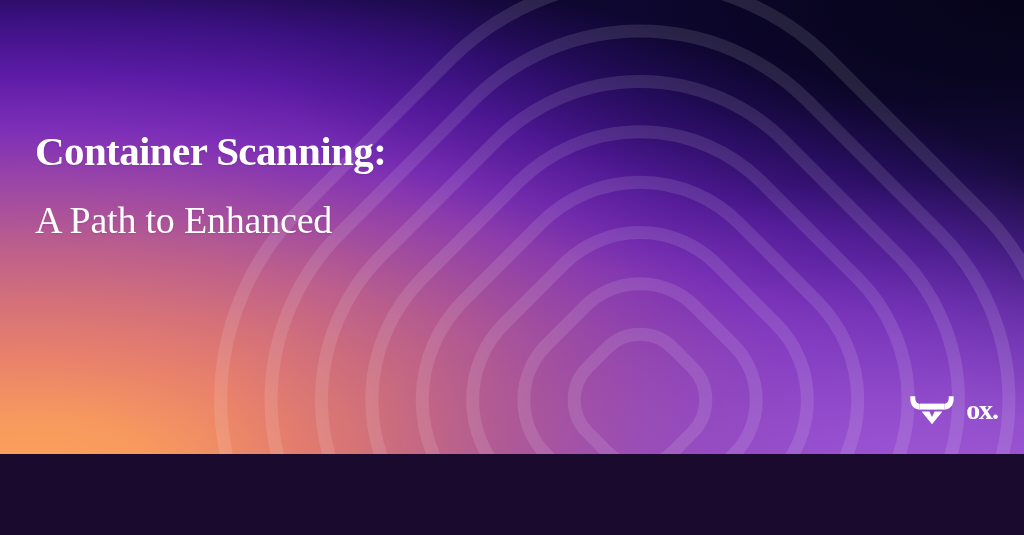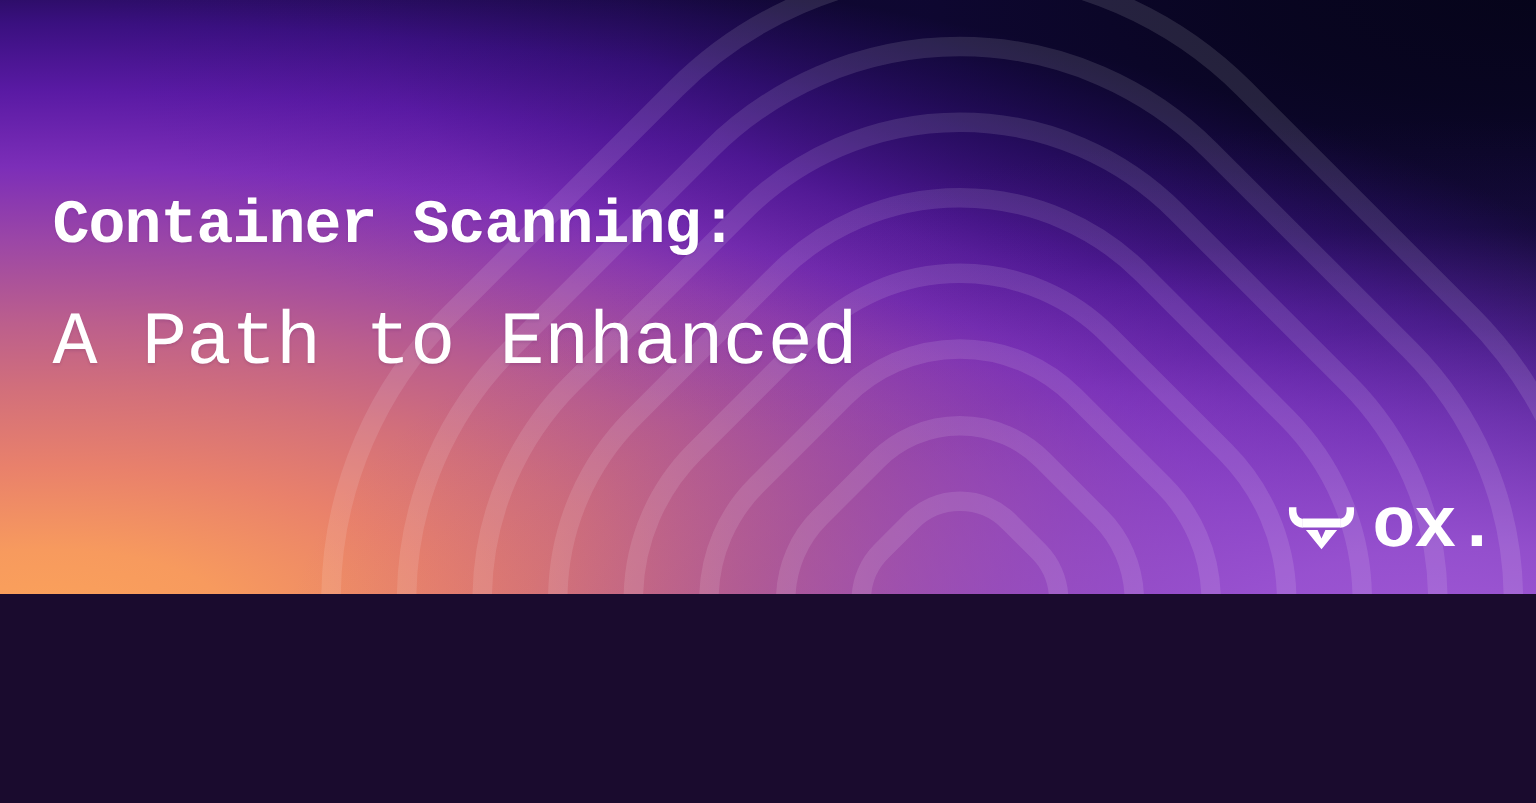"Container Scanning:" #stage { font-family: Liberation Mono, monospace -> Liberation Serif, serif; height: 396px -> 454px }
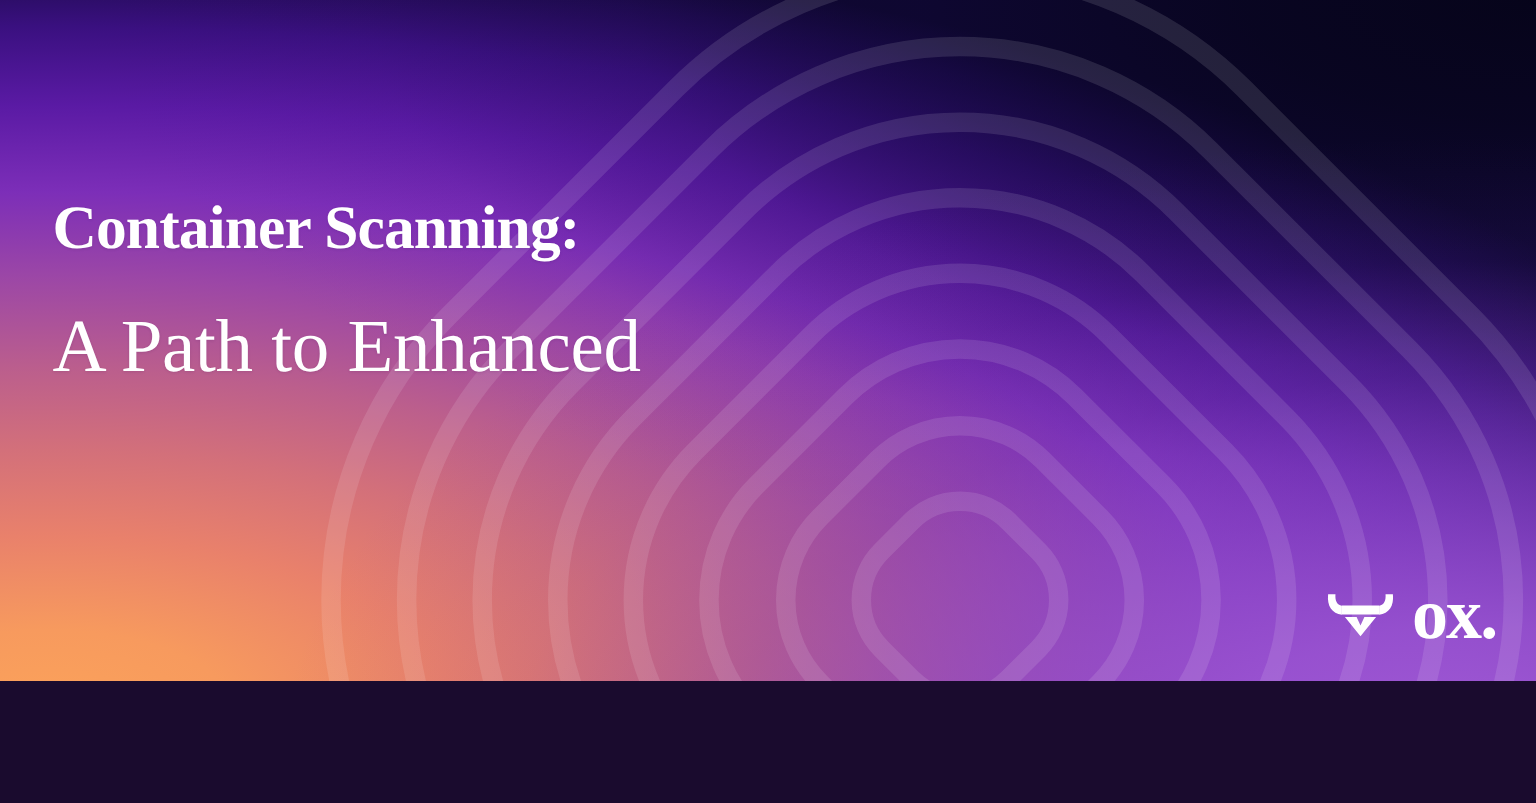"A Path to Enhanced" .subline { font-size: 50px -> 38px }
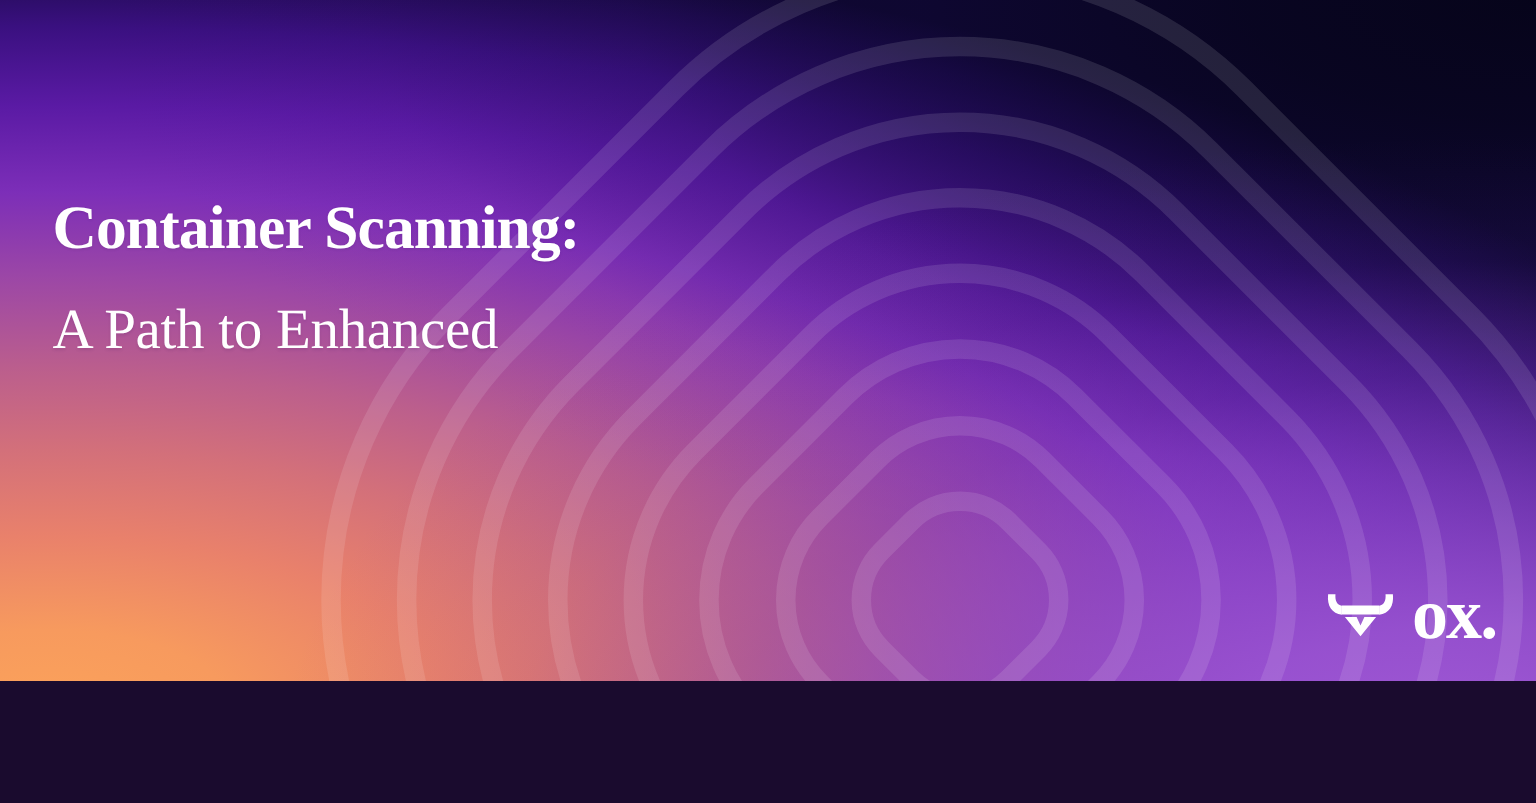"ox" .logo-word { font-size: 48px -> 28px }
